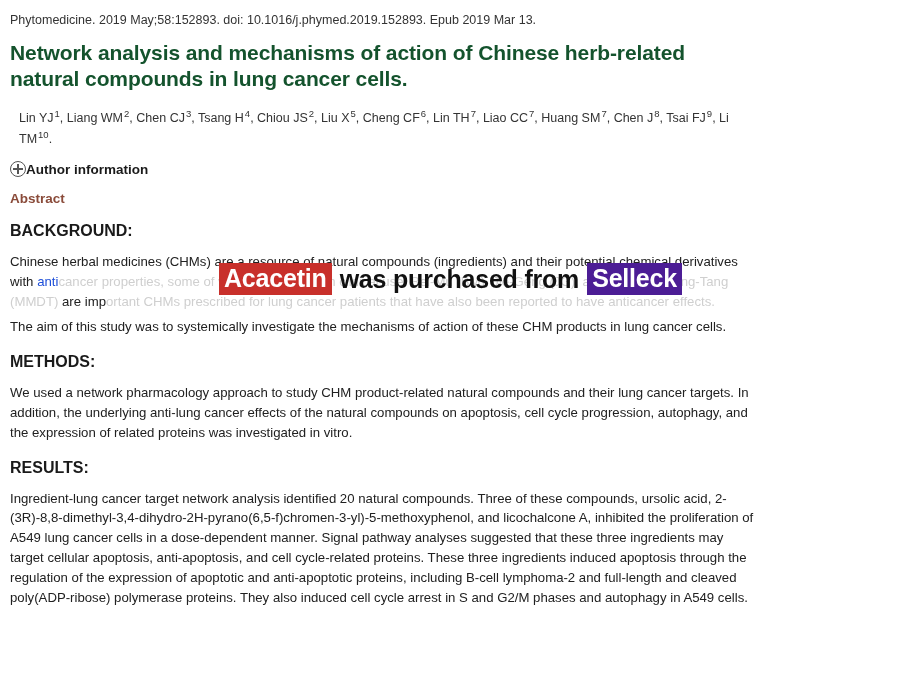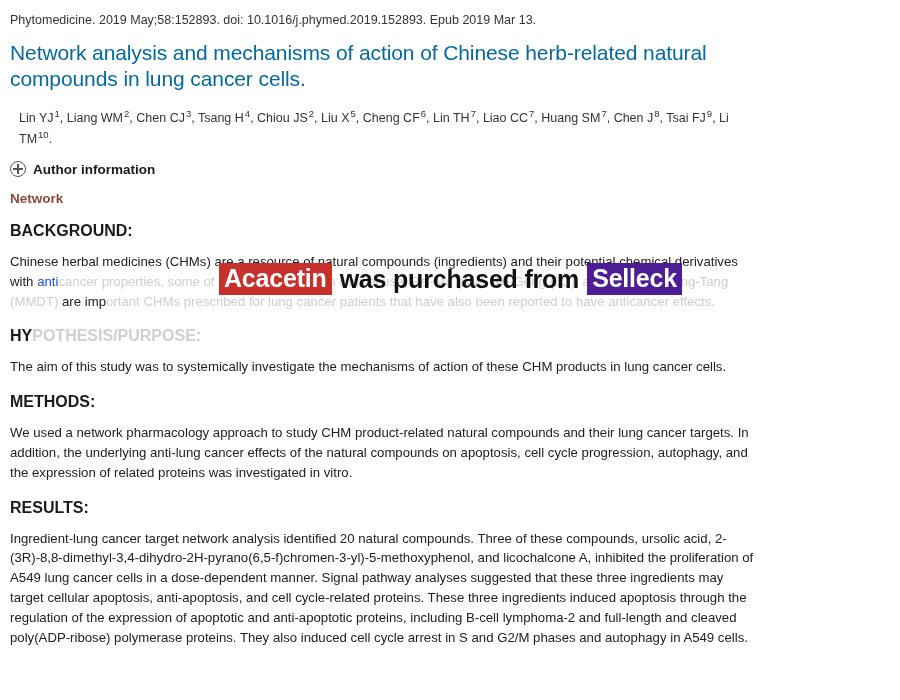"Network analysis and mechanisms of" .title { color: #0369a1 -> #14532d; font-weight: normal -> bold }
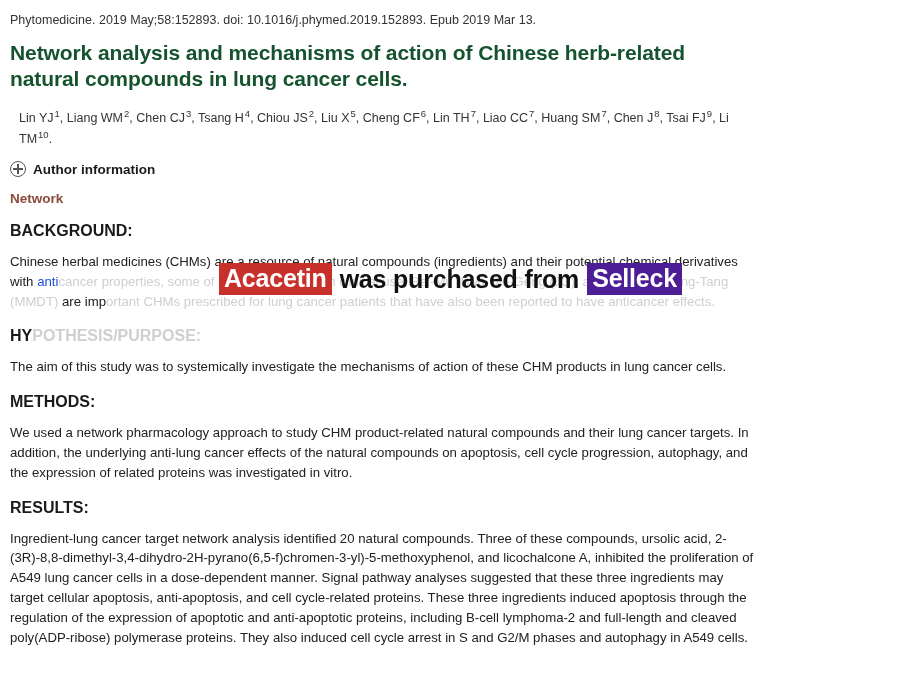"Author information" .author-info { gap: 7px -> none }
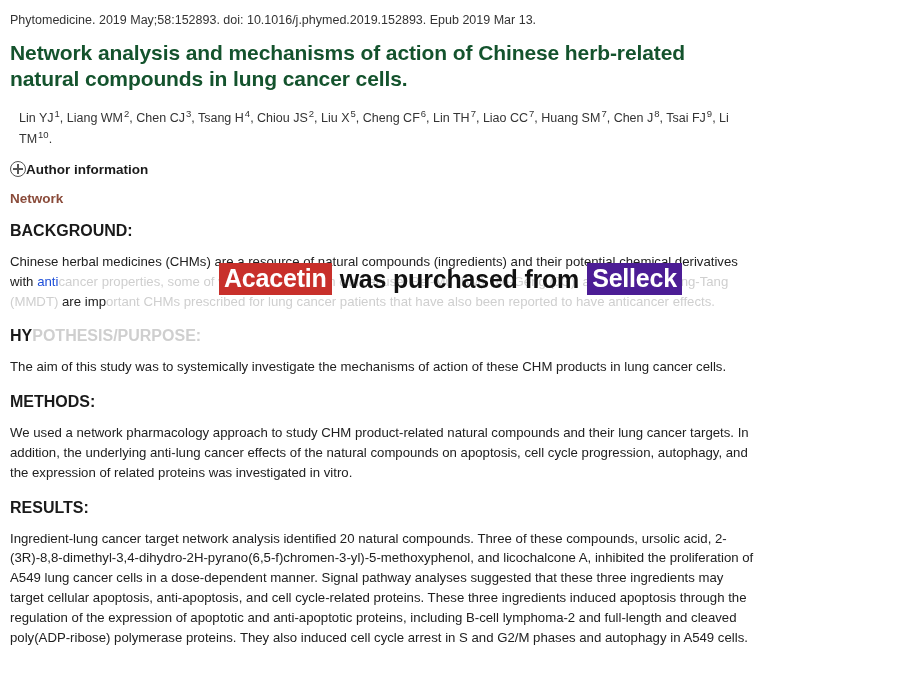"Network" div.abstract-label { text: Network -> Abstract }
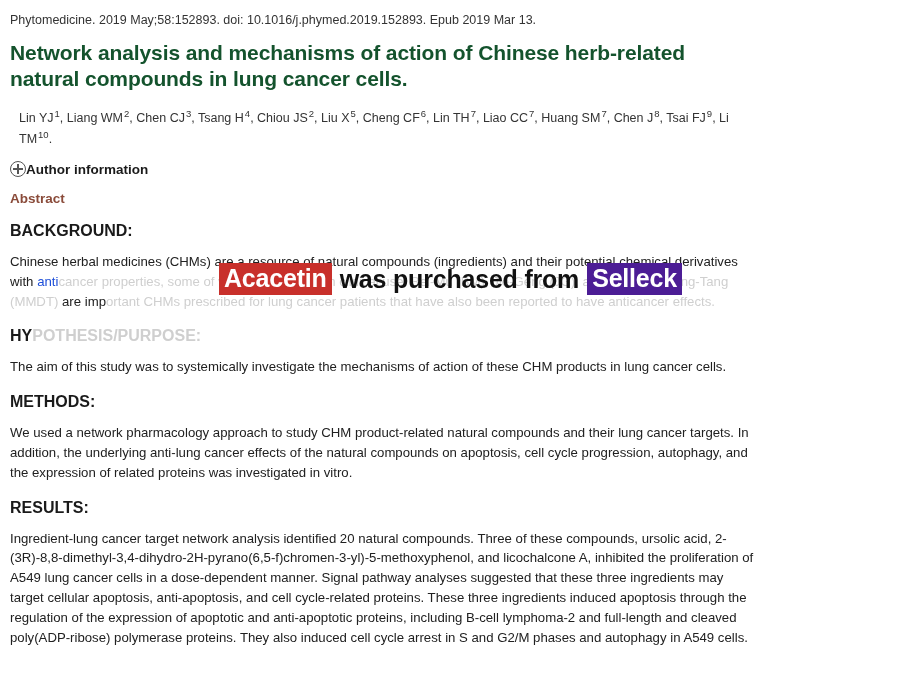"HYPOTHESIS/PURPOSE:" div.section-head { html: <div> <span>HY</span><span>POTHESIS/PURPOSE:</span> </div> -> none }
